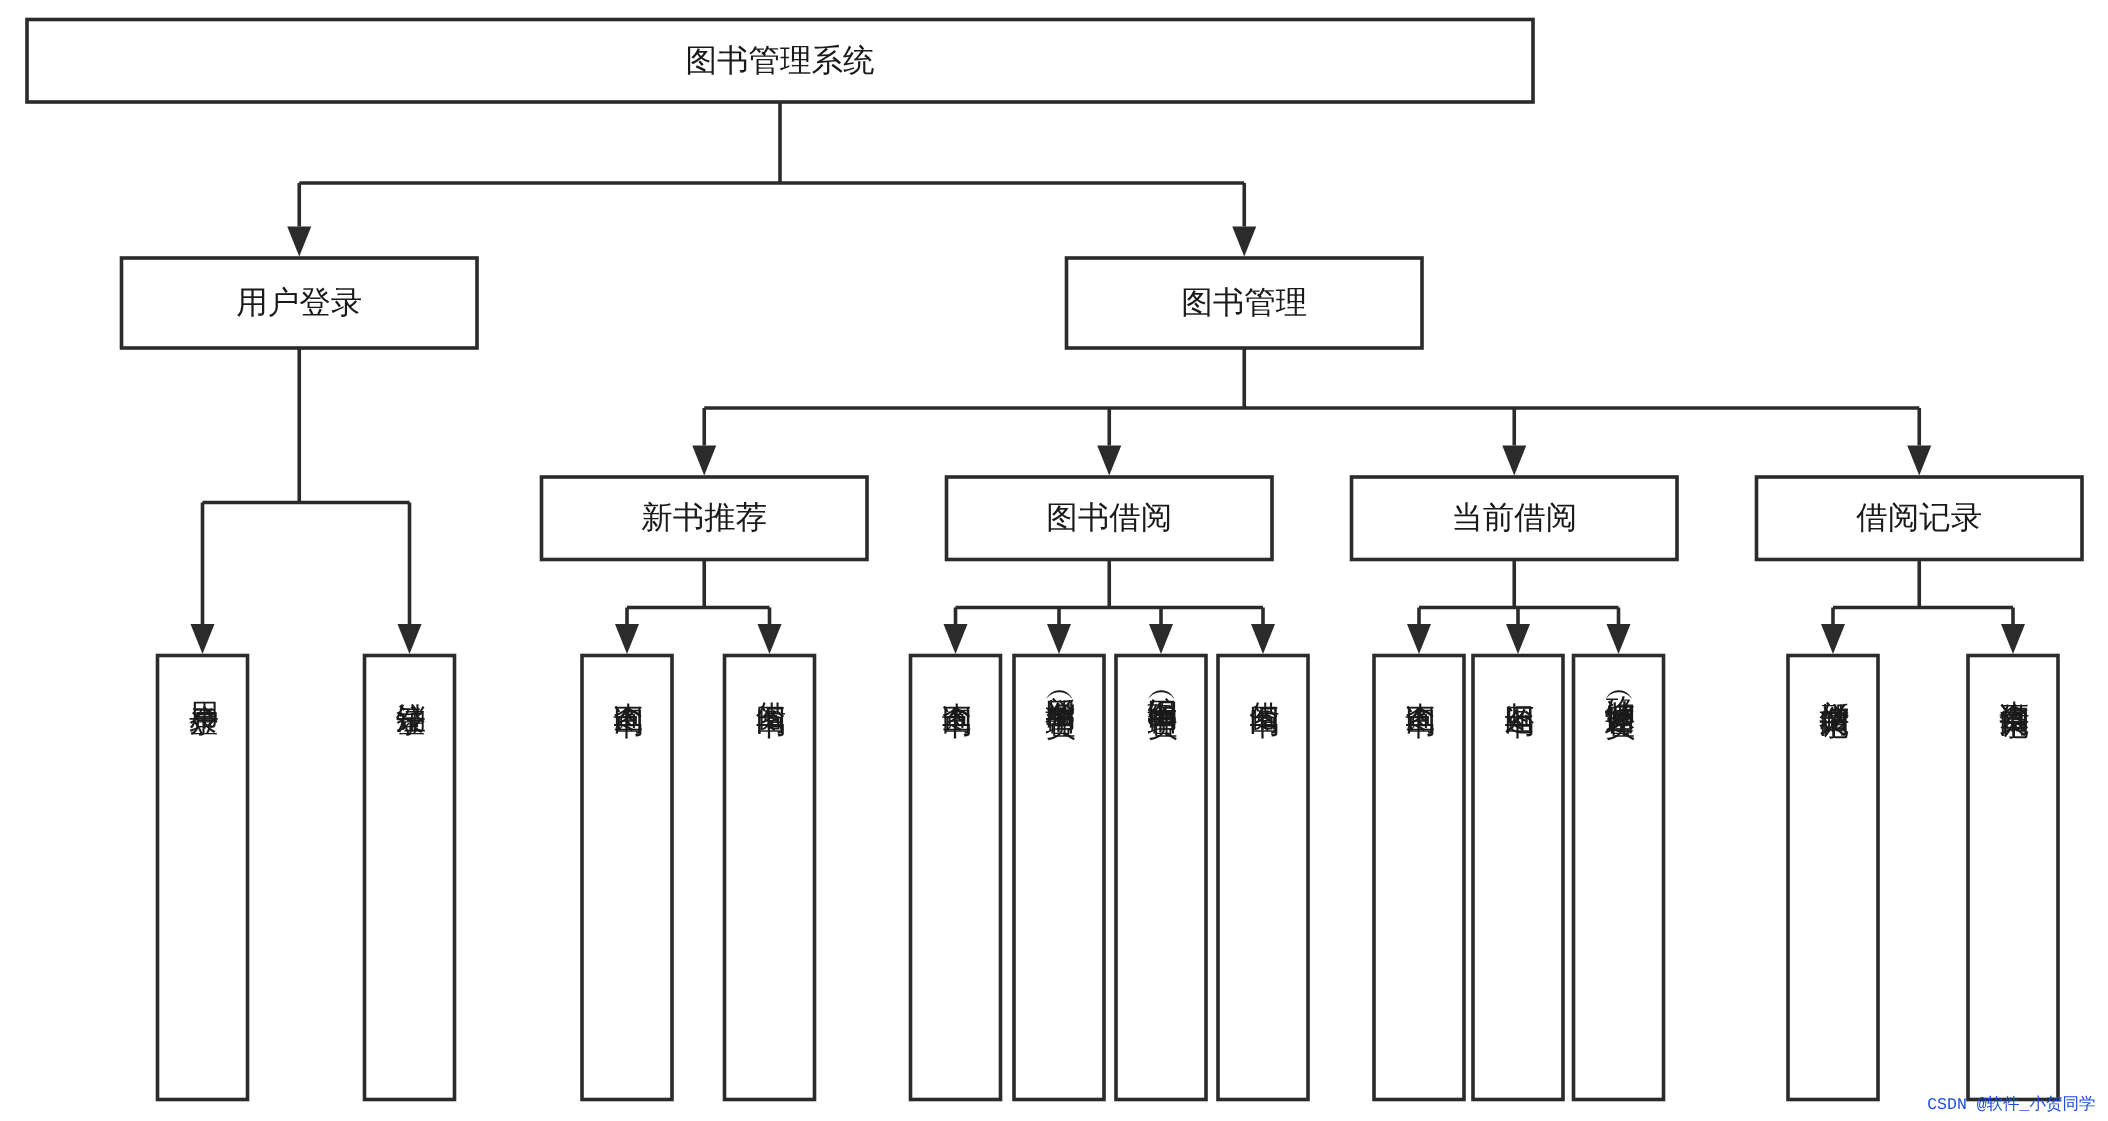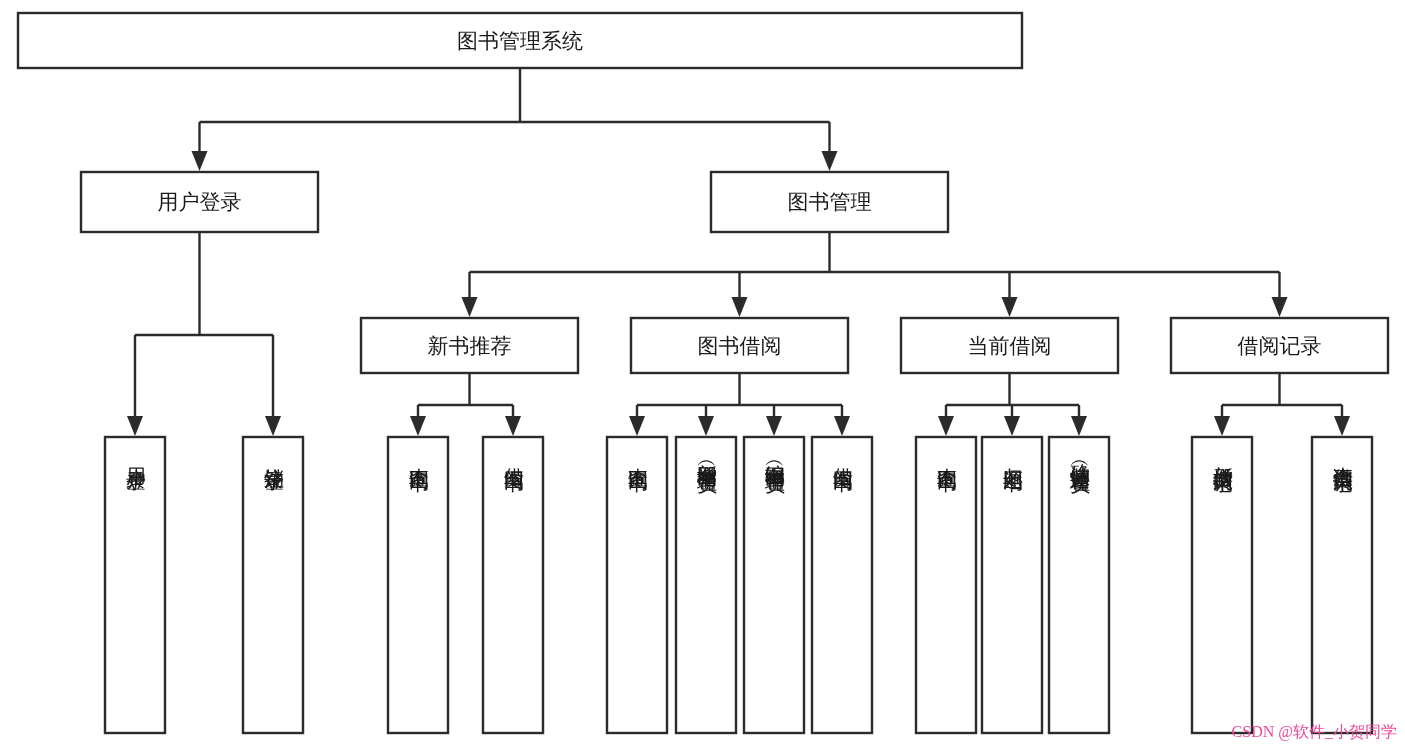"CSDN @软件_小贺同学" .watermark { color: #ec4899 -> #1d4ed8; font-family: Liberation Serif, serif -> Liberation Mono, monospace; font-size: 16px -> 11px }
